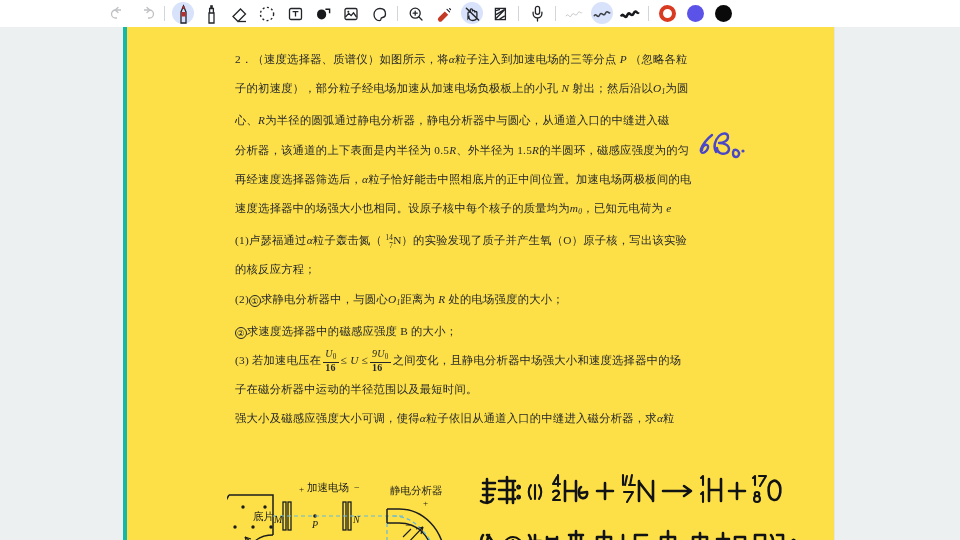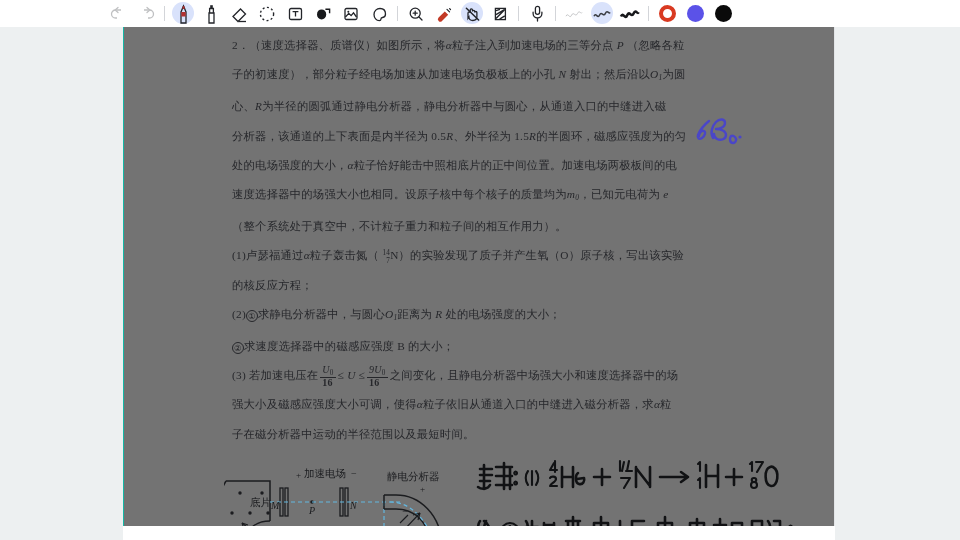"2．（速度选择器、质谱仪）如图所示，将α粒子注入到加速电场的三等分点 P" #page { background: #737373 -> #fde047; border-left: 1px solid #14b8a6 -> 4px solid #14b8a6; top: 13px -> 27px }
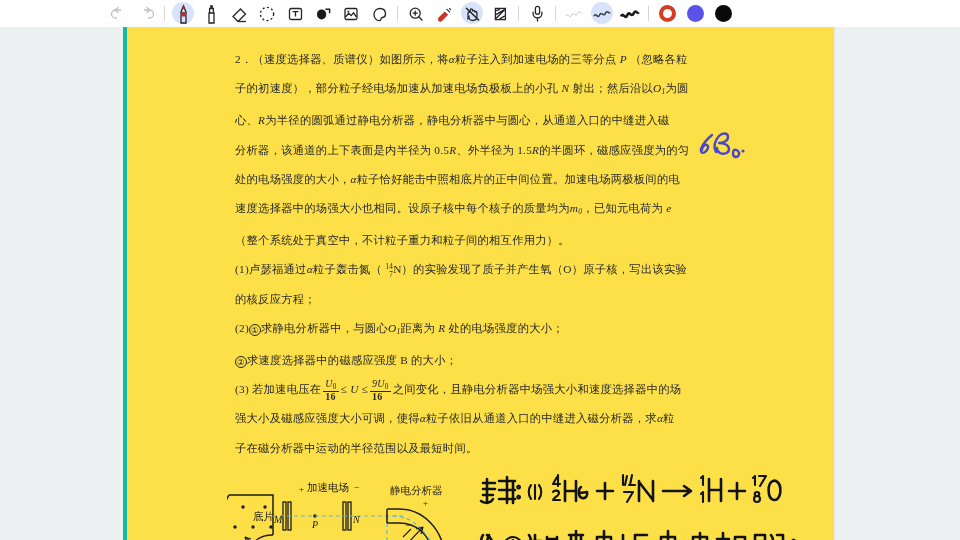"处的电场强度的大小，" span { text: 处的电场强度的大小 -> 再经速度选择器筛选后 }
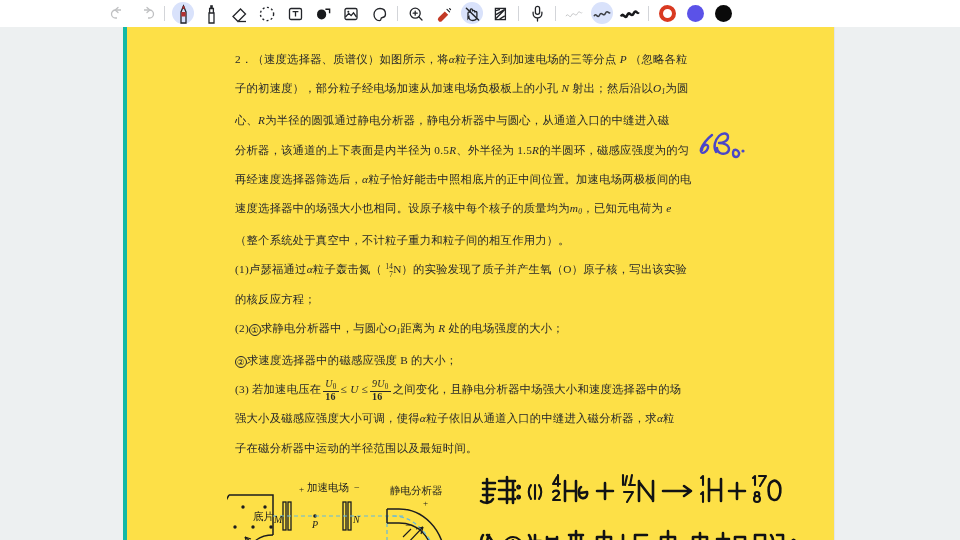"（整个系统处于真空中，不计粒子重力和粒子间的相互作用力）。" p { html: <p><span>（整个系统处于真空中，不计粒子重力和粒子间的相互作用力）。</span></p> -> none }
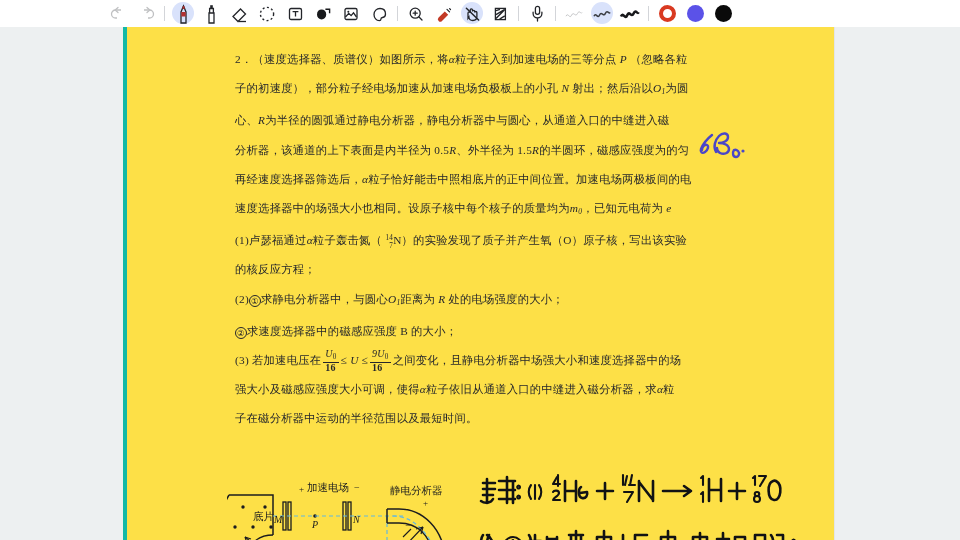"强大小及磁感应强度大小可调，使得α粒子依旧从通道入口的中缝进入磁分析器，求α粒" p { order: before "子在磁分析器中运动的半径范围以及最短时间。" -> after "子在磁分析器中运动的半径范围以及最短时间。" }
